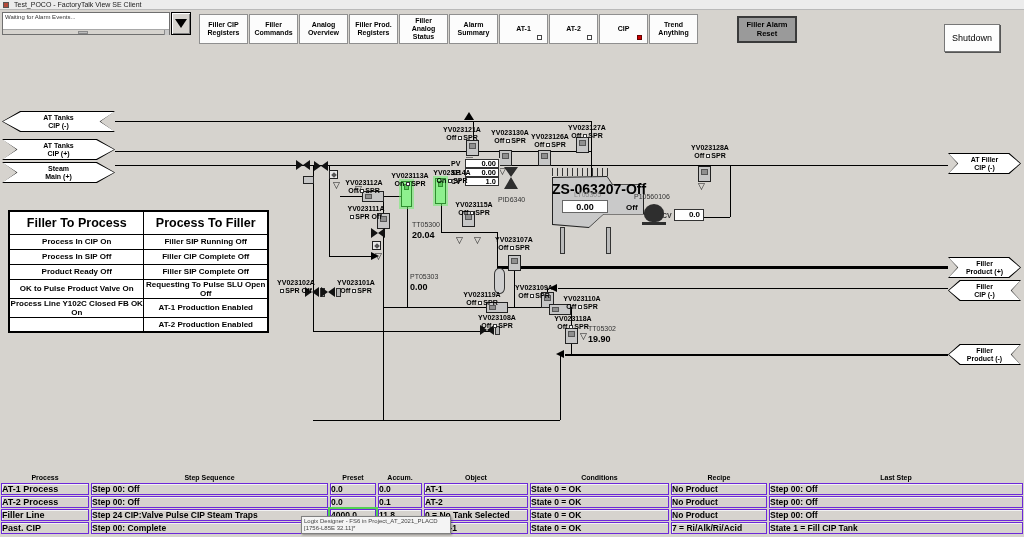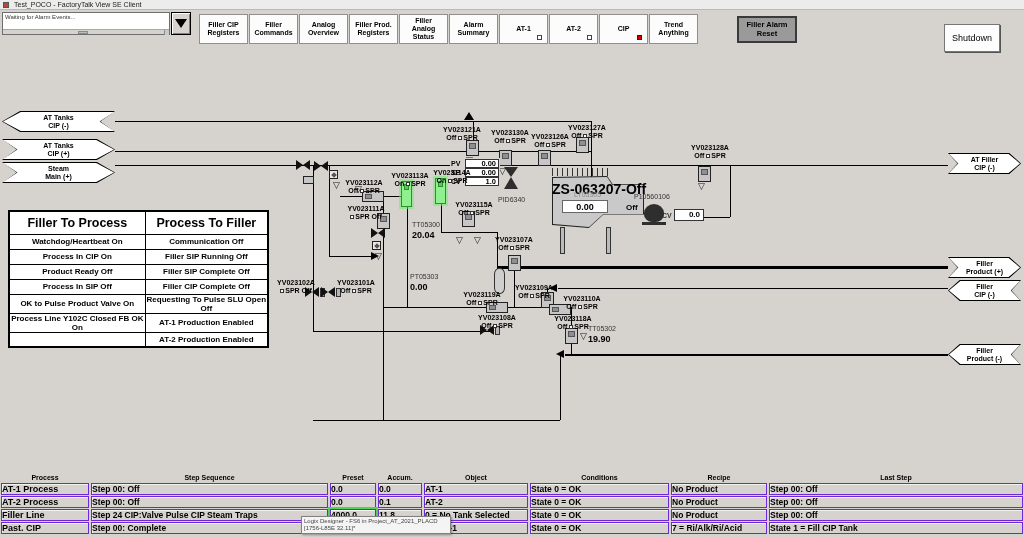"Watchdog/Heartbeat On" tr { html: <tr> <td>Watchdog/Heartbeat On</td> <td>Communication Off</td> </tr> -> none }
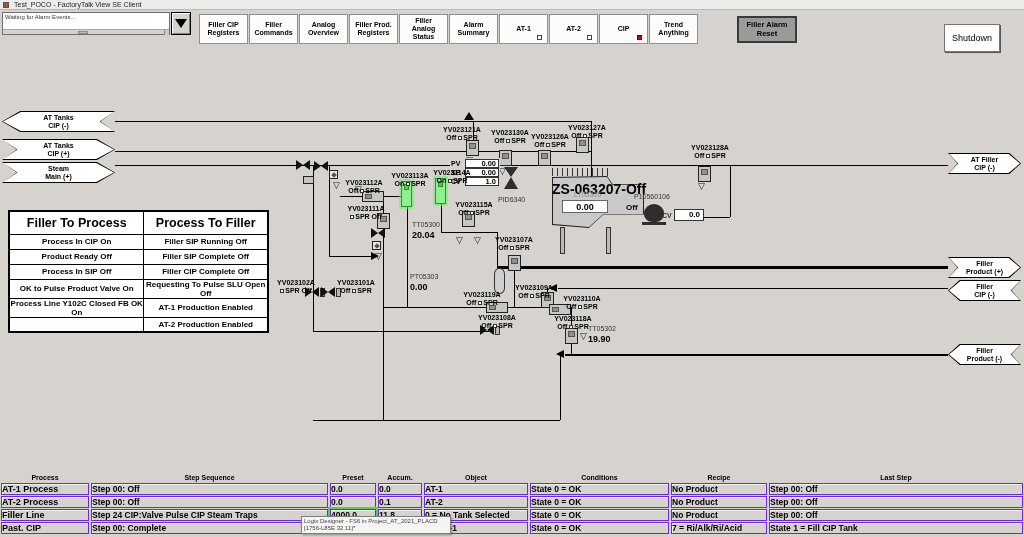"Product Ready Off" tr { order: before "Process In SIP Off" -> after "Process In SIP Off" }
